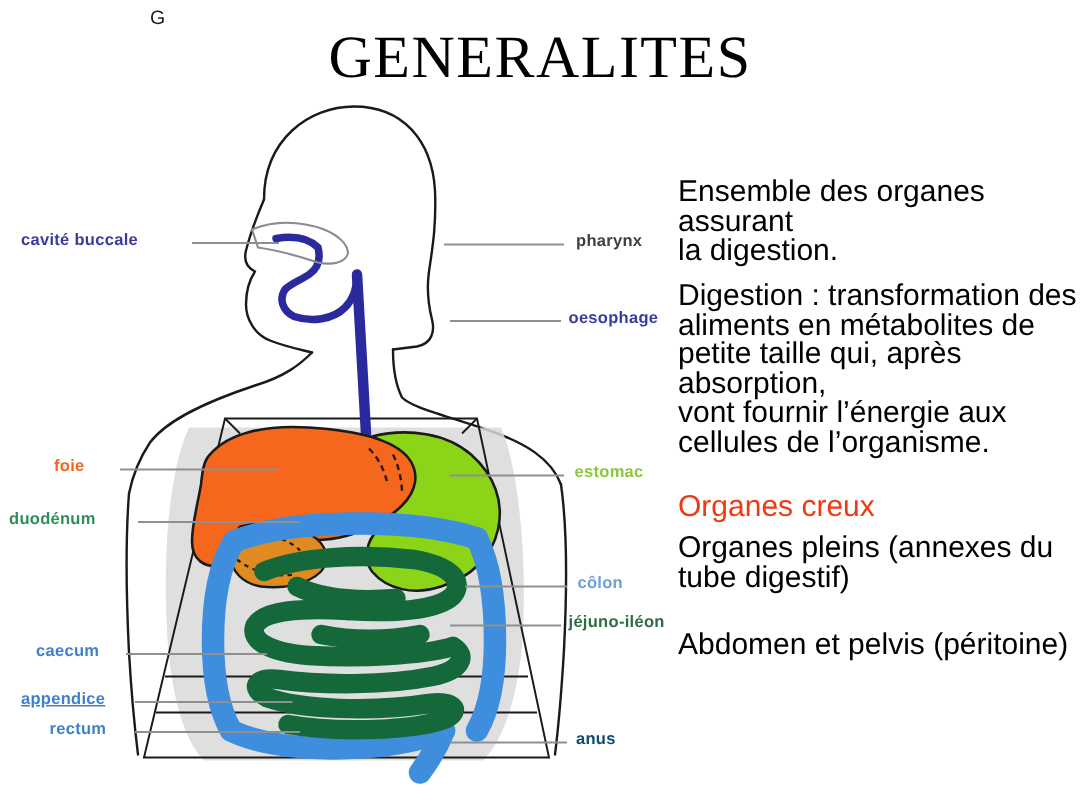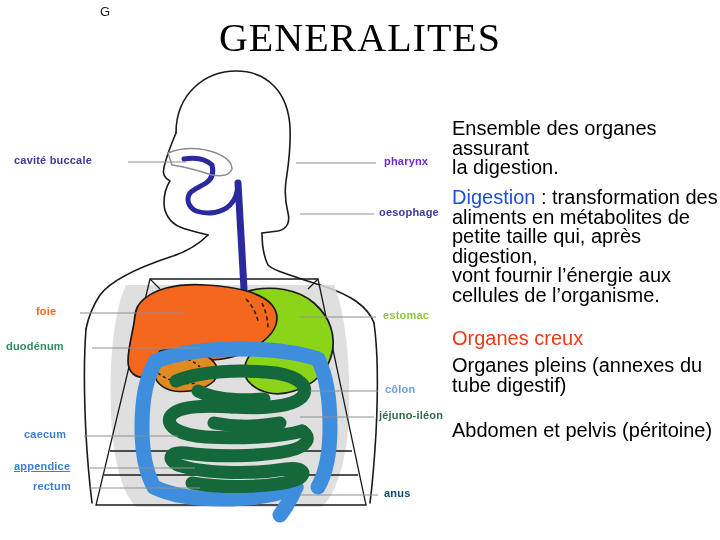"pharynx" div.anno { color: #6d28d9 -> #404040 }
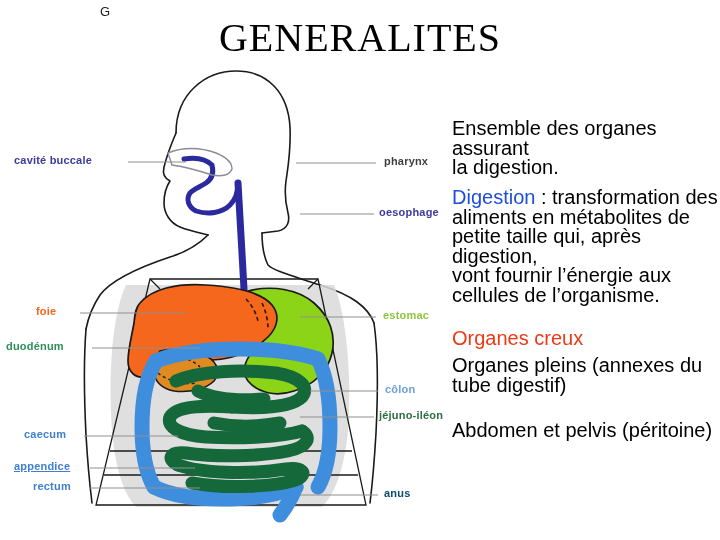"Digestion" .kw-blue { color: #1d4ed8 -> #000000 }
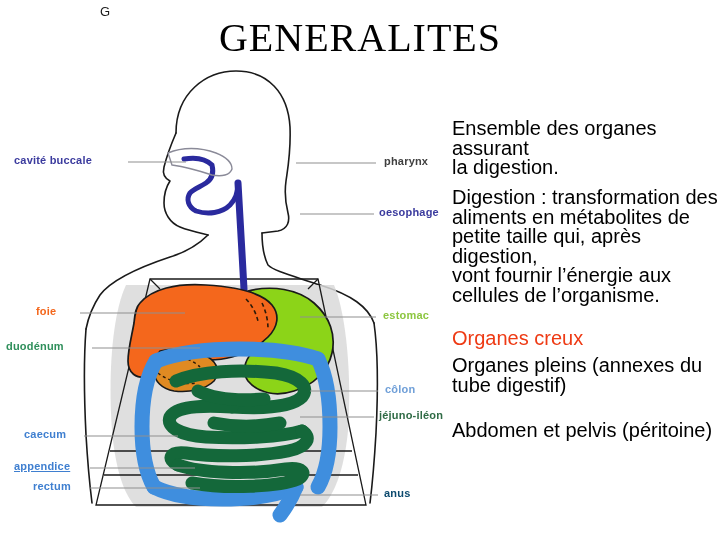": transformation des" span { text: digestion -> absorption }
